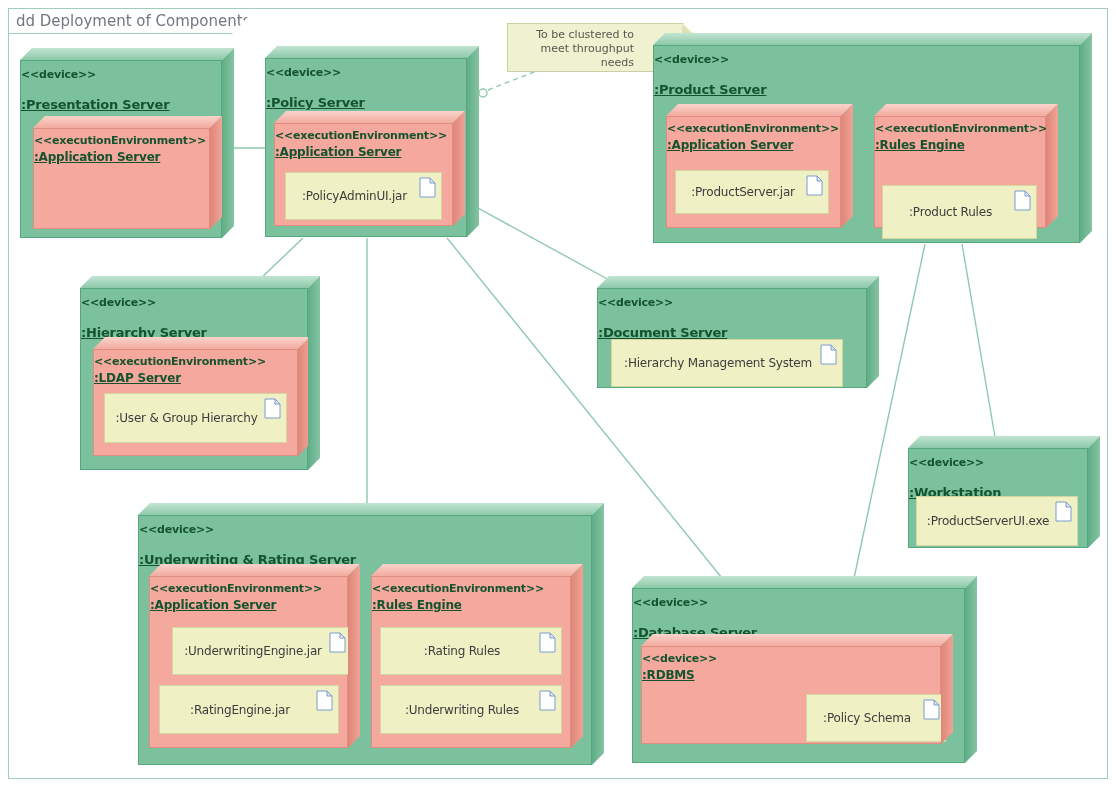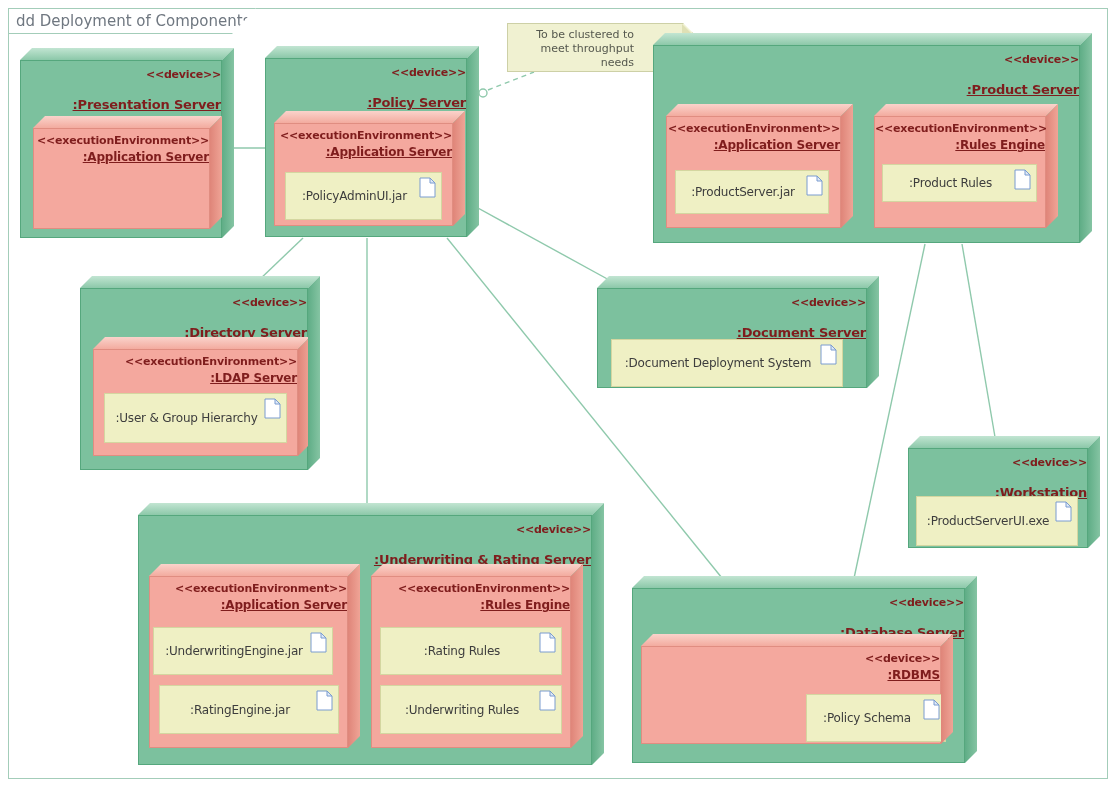"<<device>>" .hdr { color: #7f1d1d -> #14532d; text-align: right -> left }
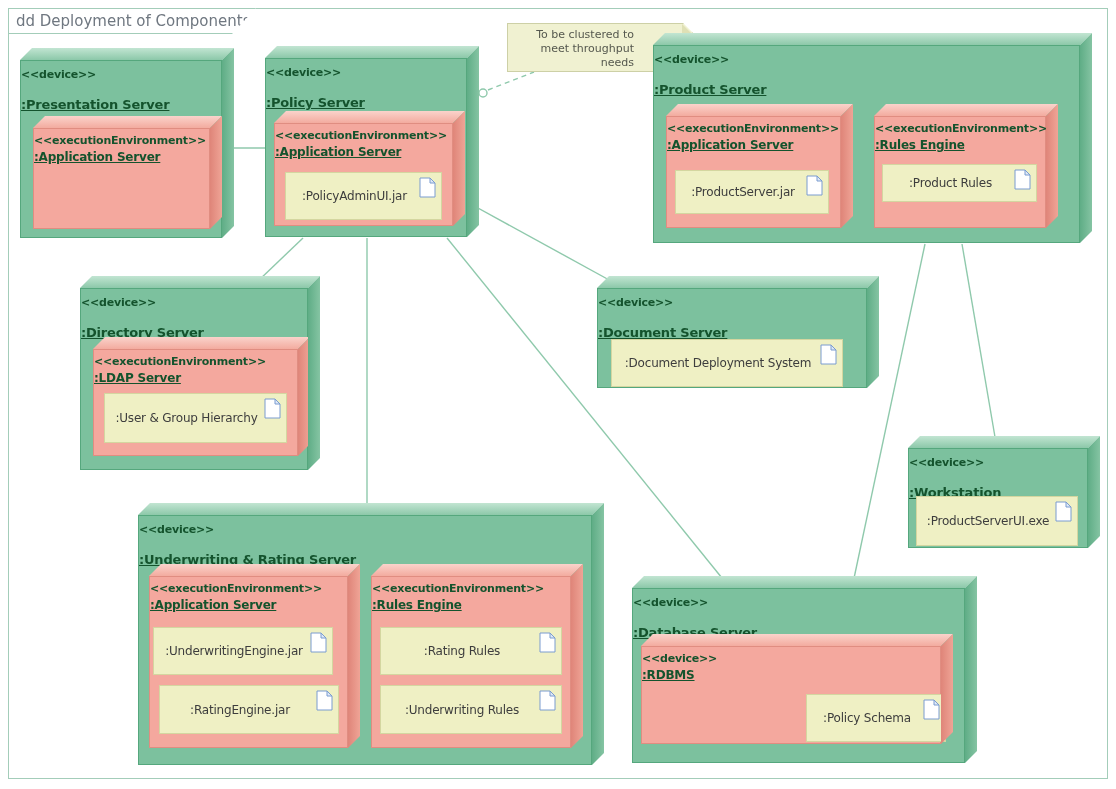":Product Rules" div.artifact { height: 38px -> 54px; top: 47px -> 68px }
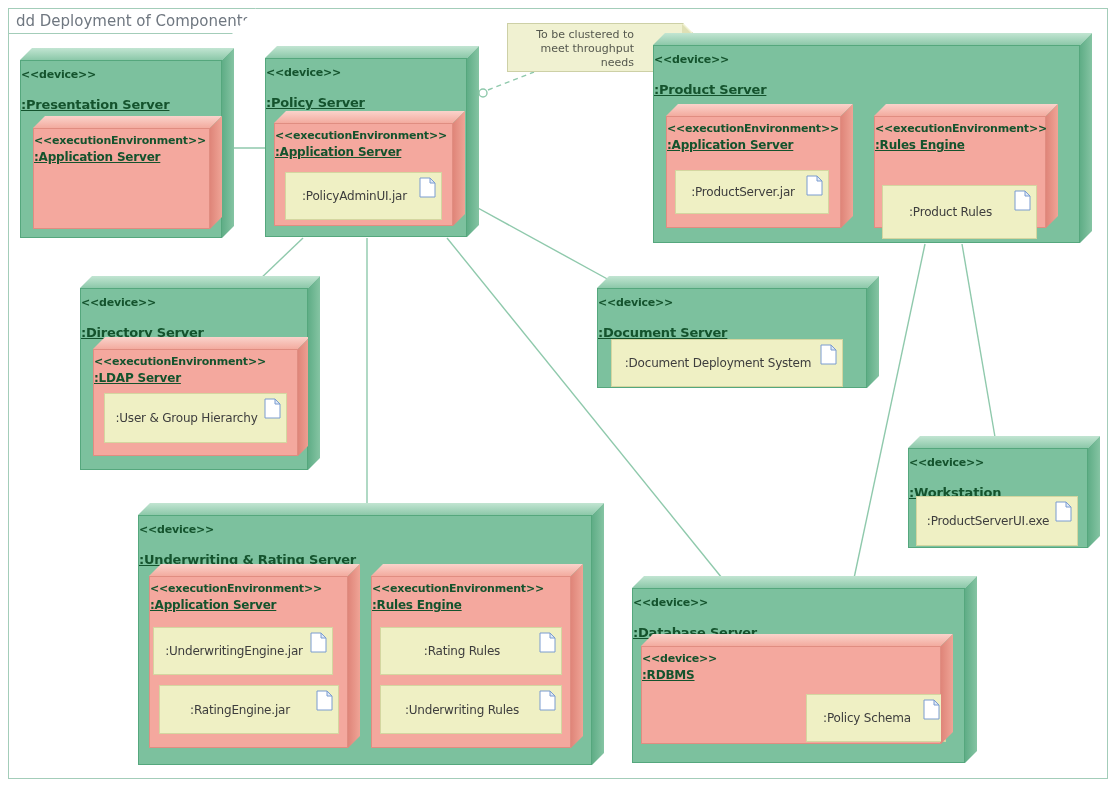":Directory Server" div.nodename { text: :Directory -> :Hierarchy }
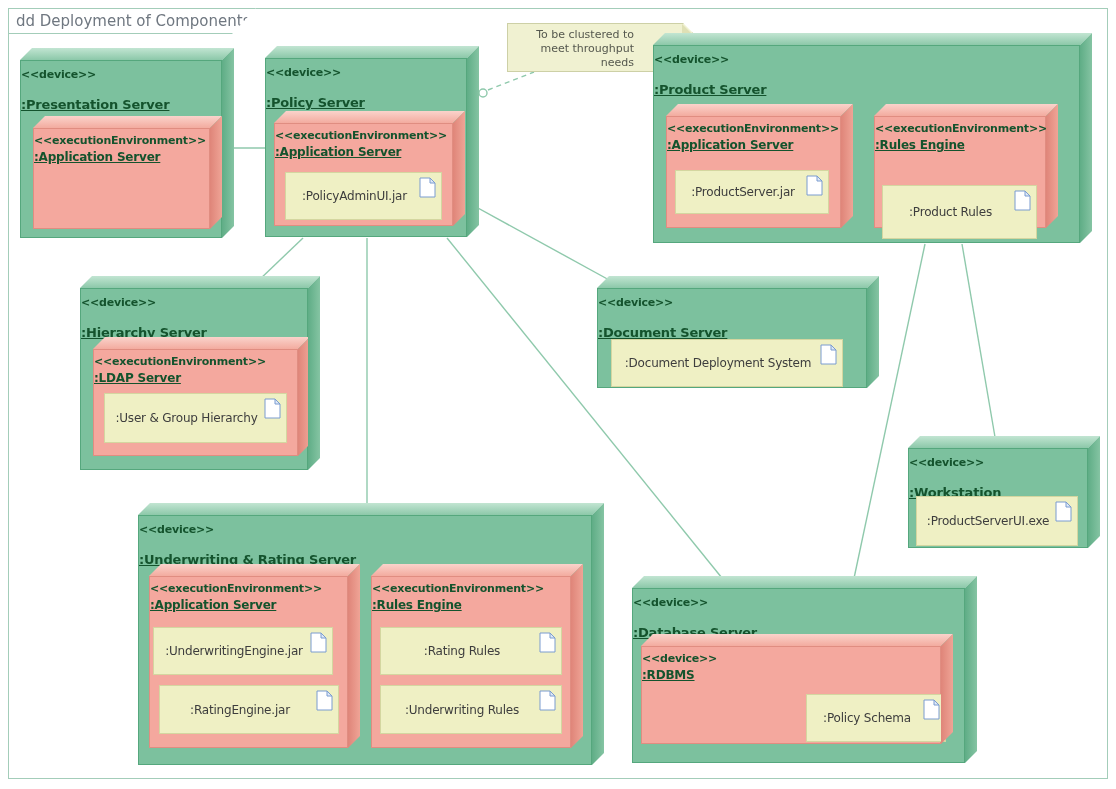":Document Deployment System" span.alabel { text: :Document Deployment -> :Hierarchy Management }
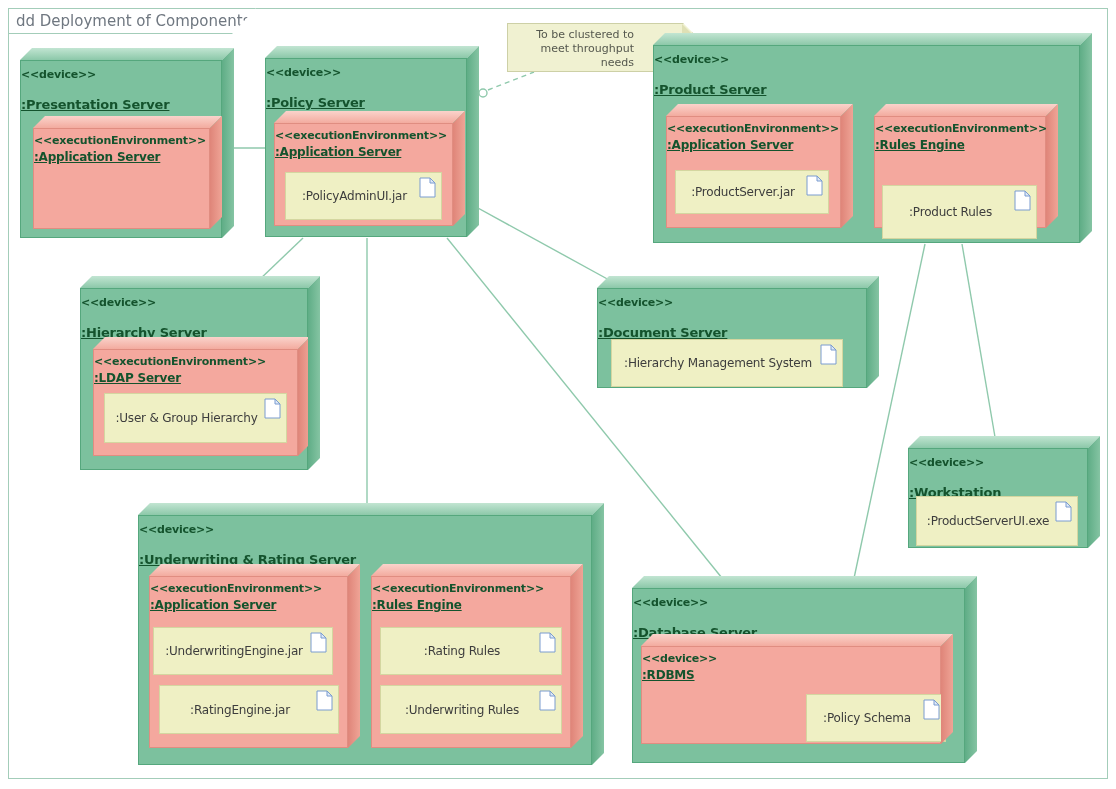":UnderwritingEngine.jar" div.artifact { left: 3px -> 22px }
